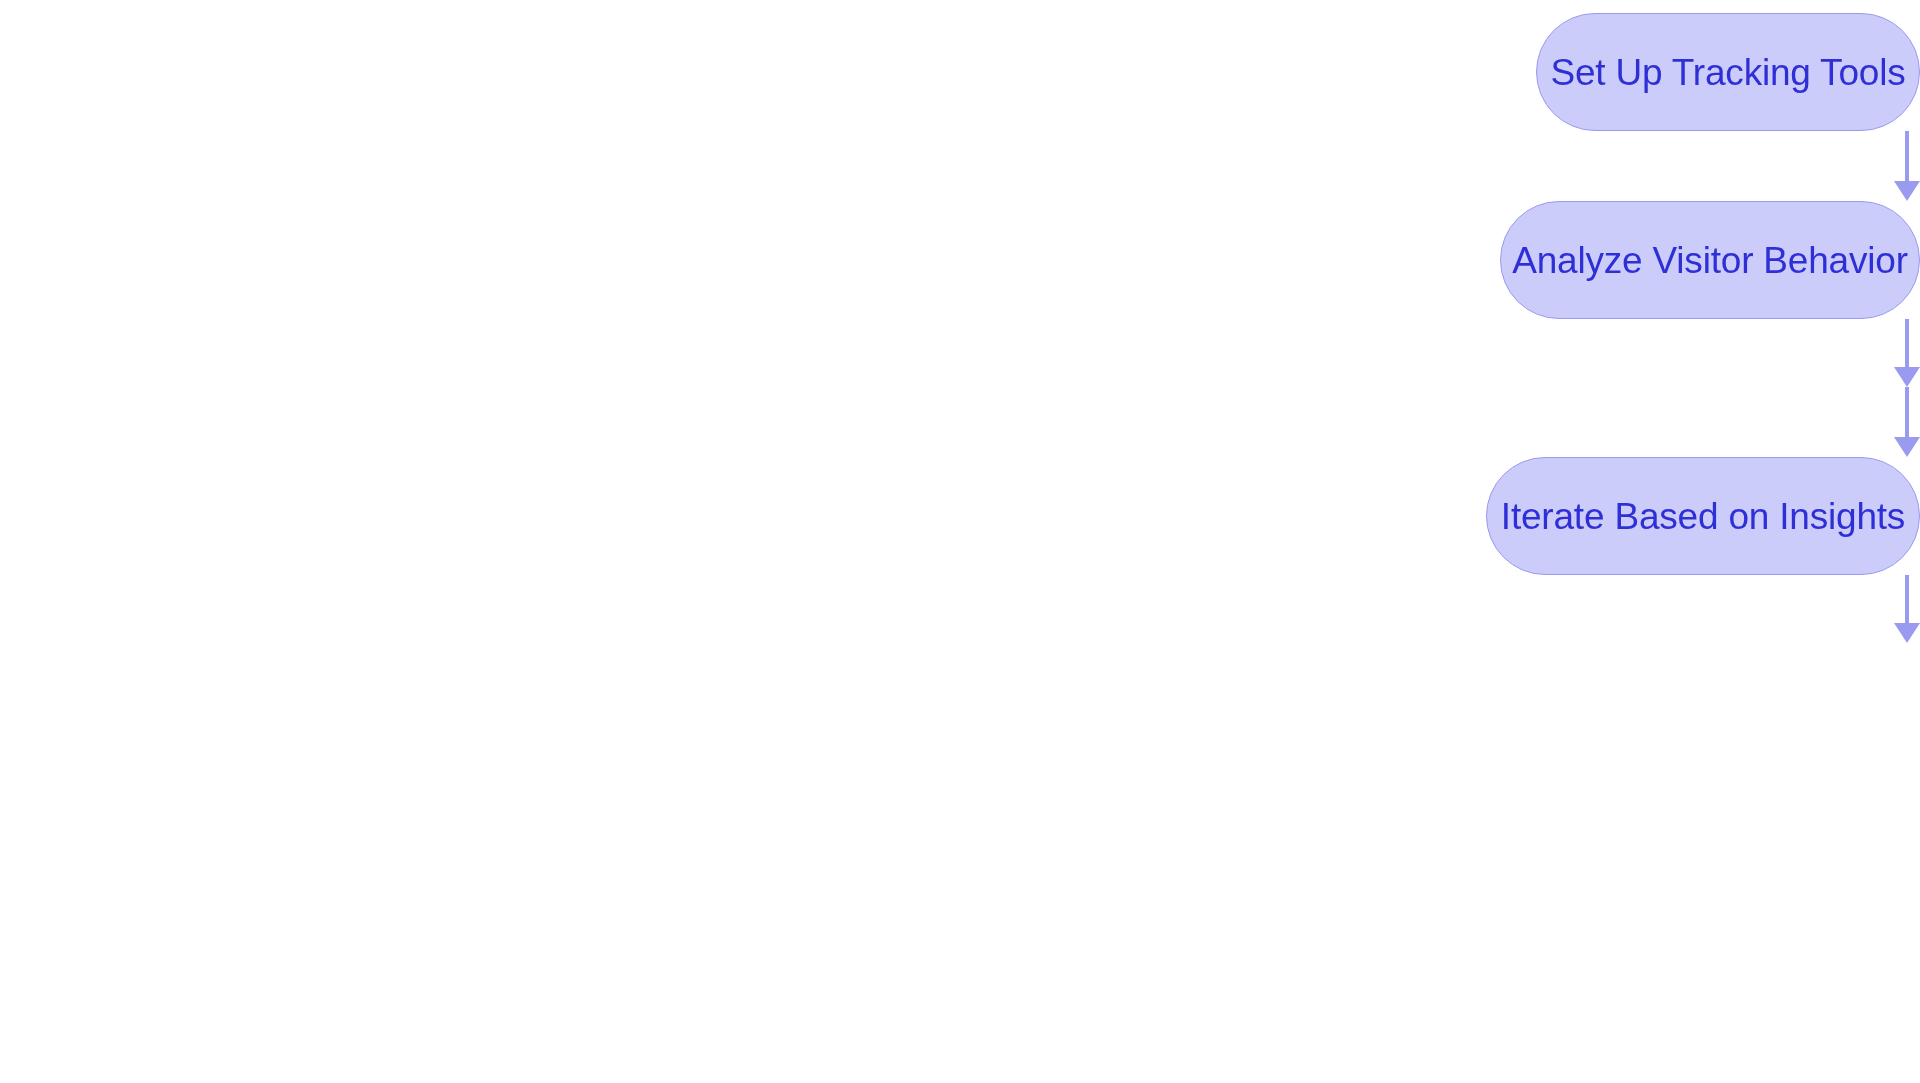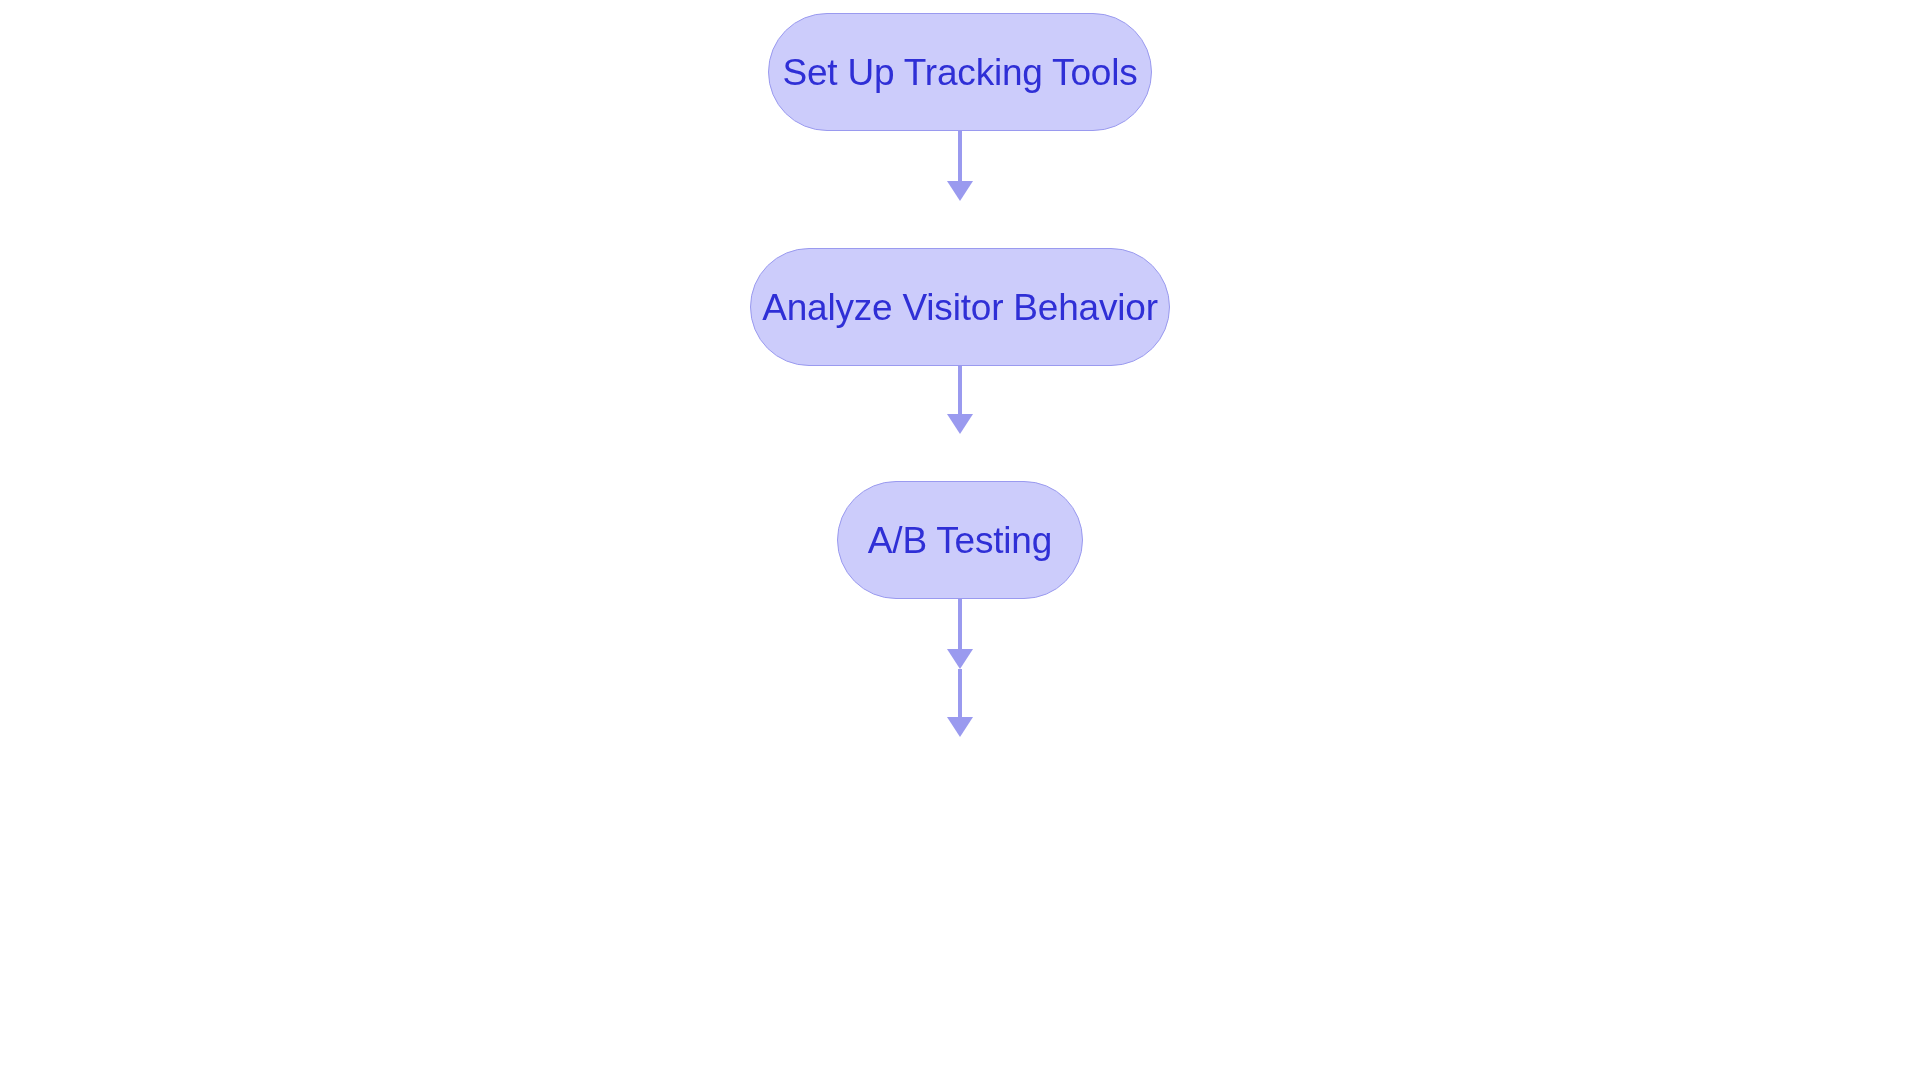"Set Up Tracking Tools" .flow-column { align-items: center -> flex-end }
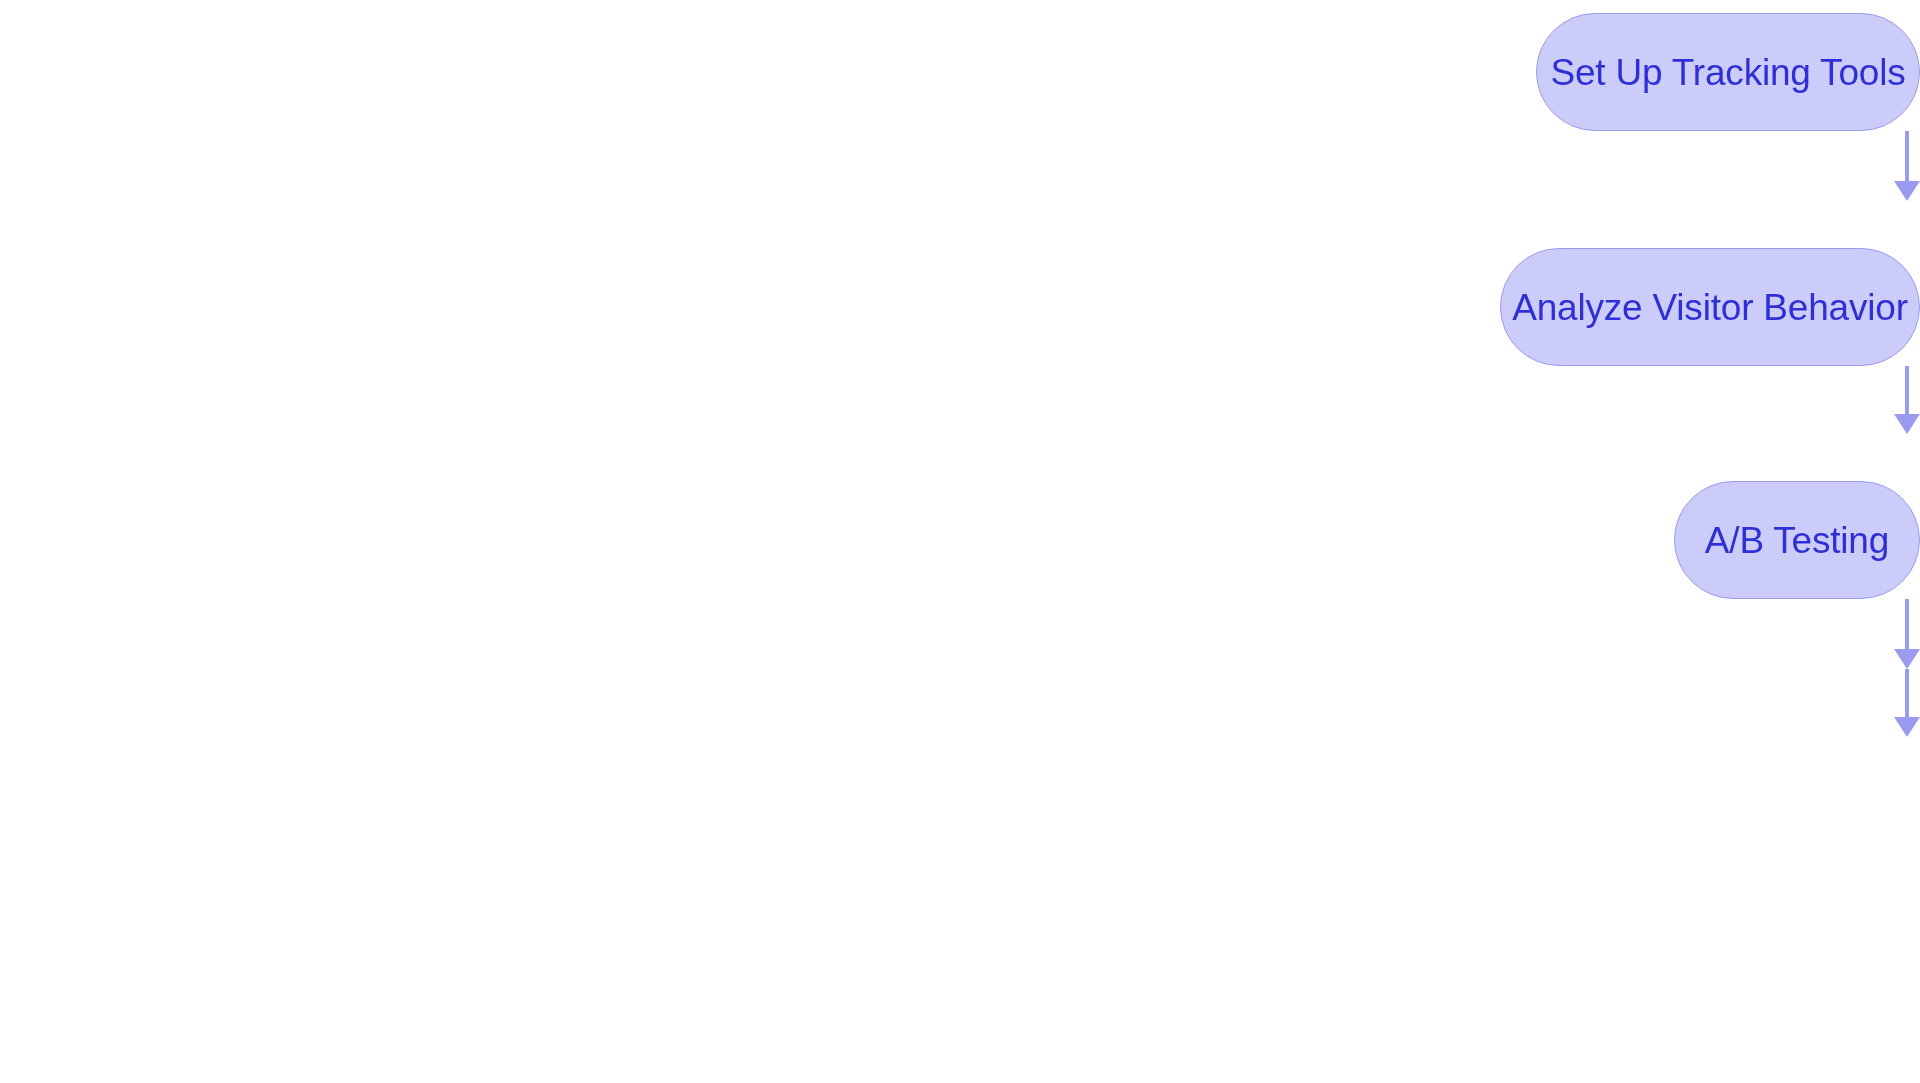"Analyze Visitor Behavior" .node { margin-top: 47px -> none }
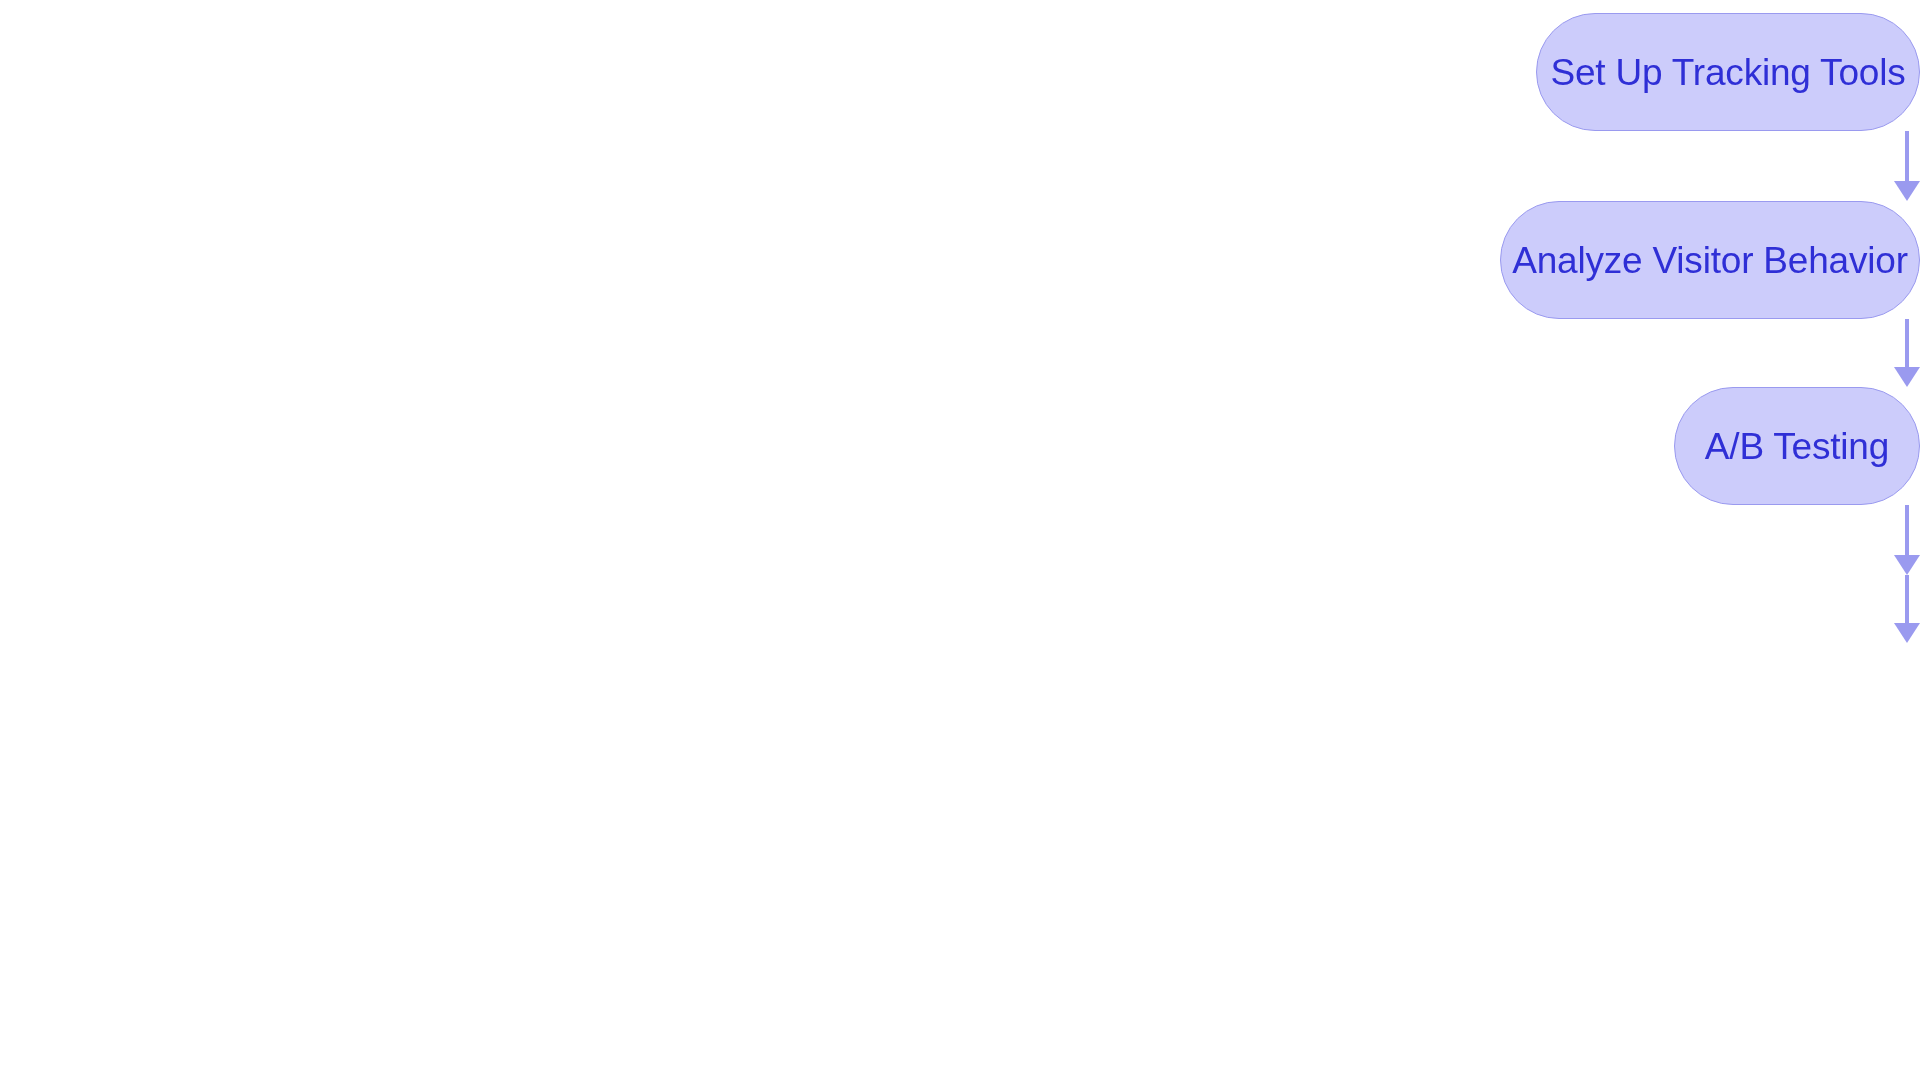"A/B Testing" div.node { html: <div> <span>A/B Testing</span> </div> -> none }
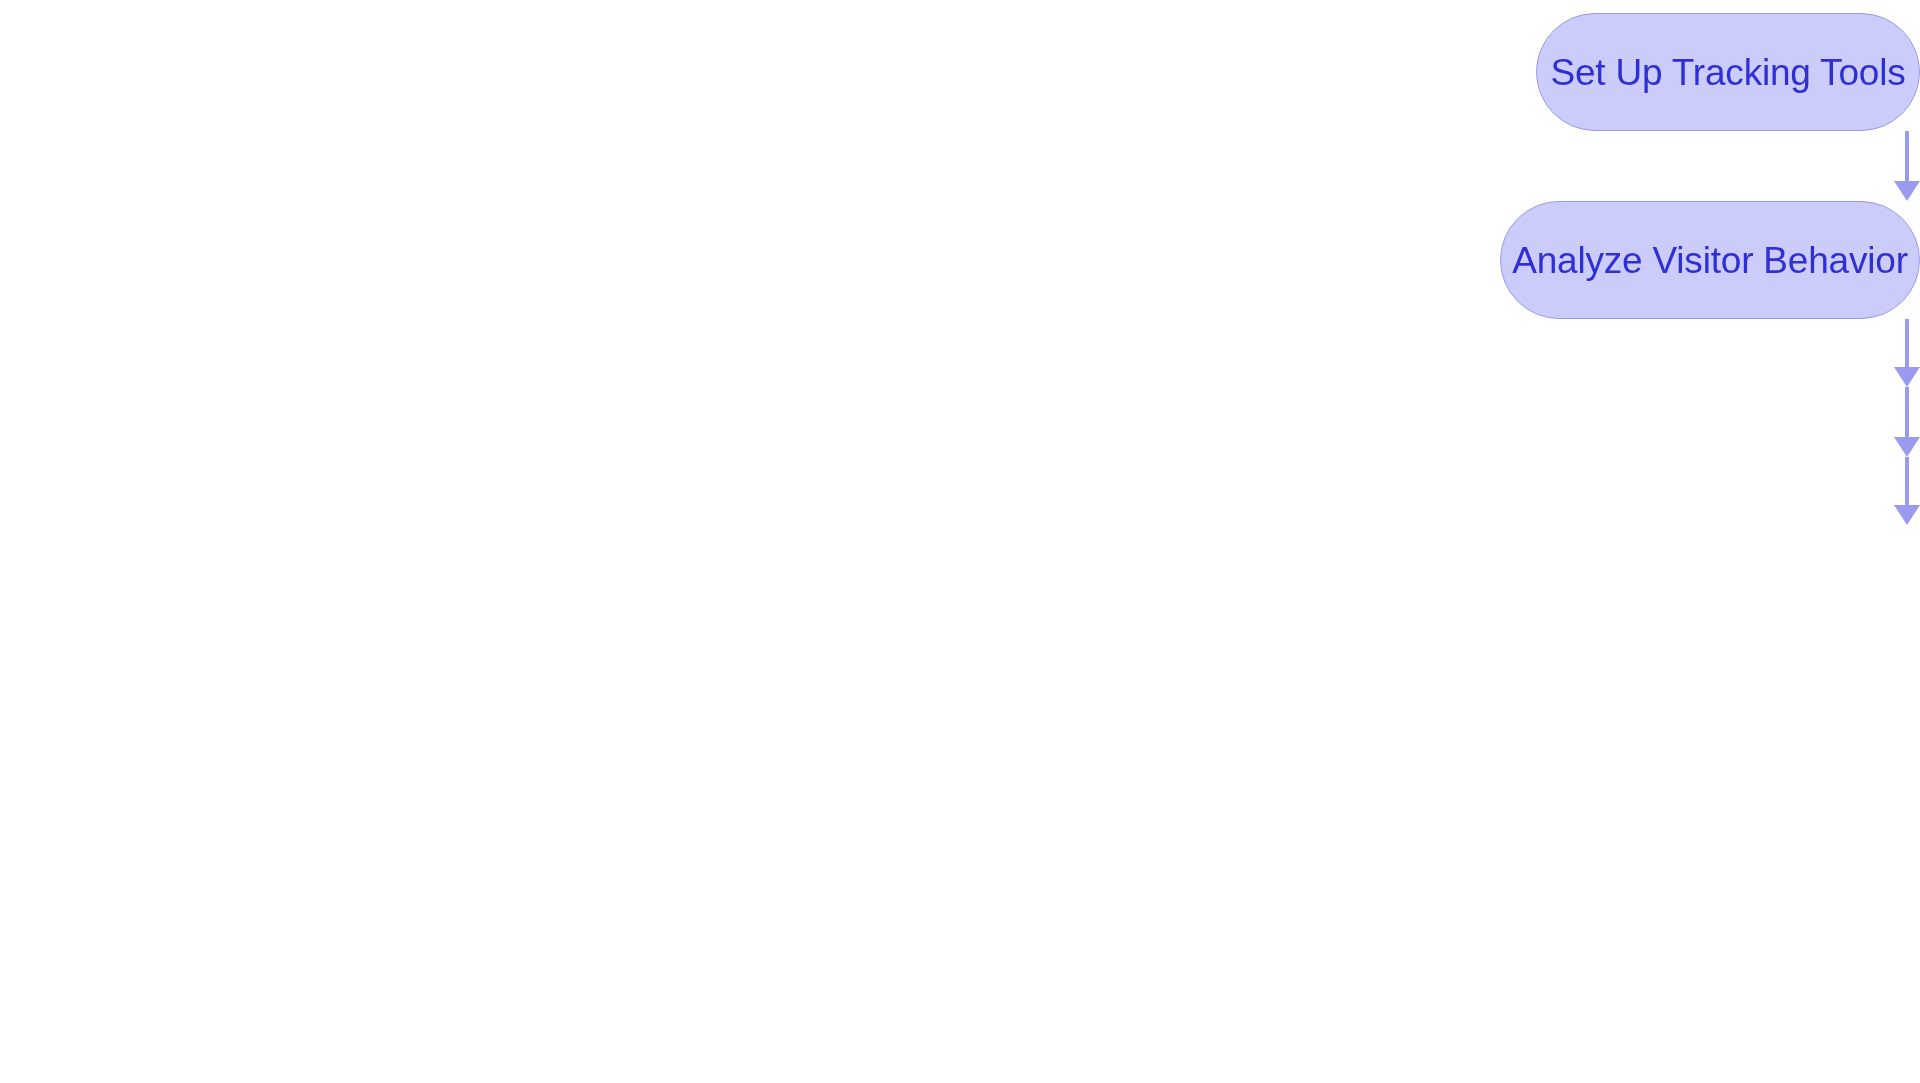"Iterate Based on Insights" div.node { html: none -> <div> <span>Iterate Based on Insights</span> </div> }
